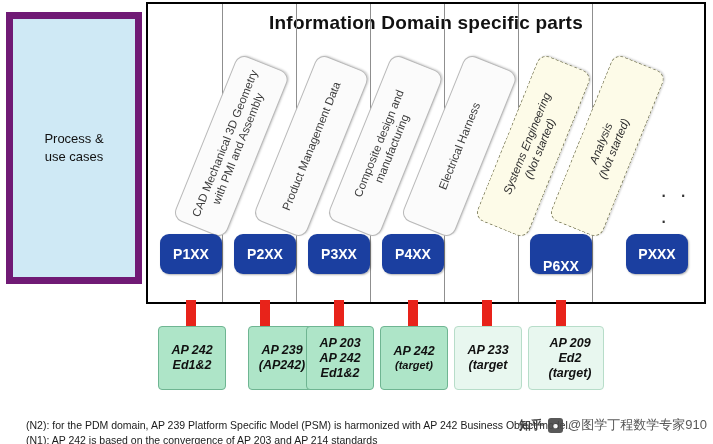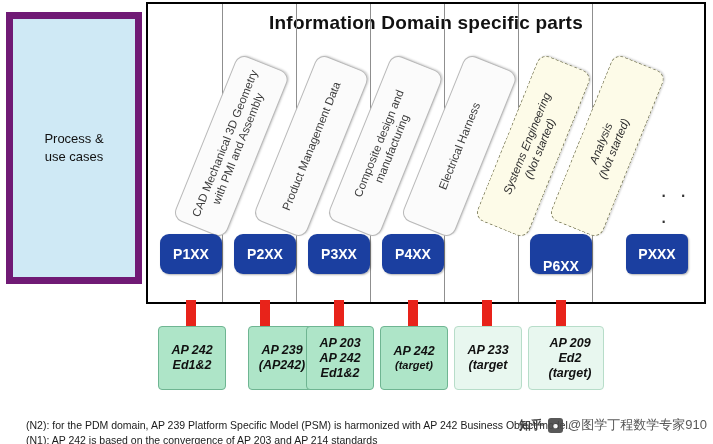"PXXX" div.p-box { border-radius: 6px -> none }
